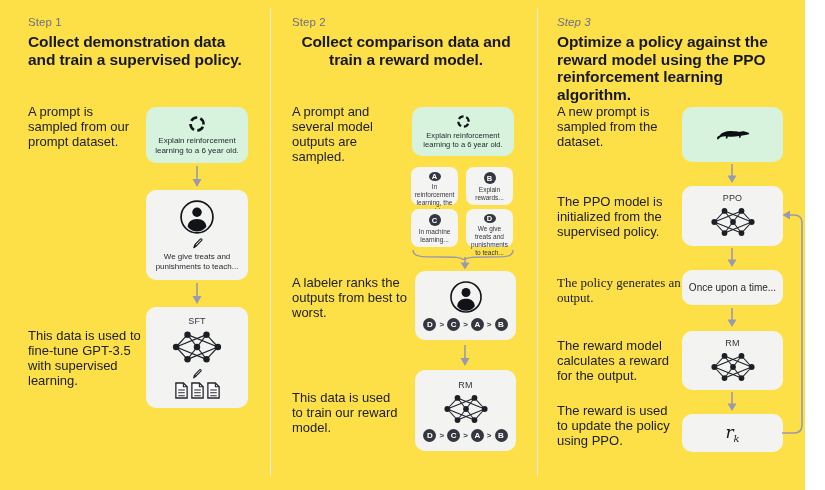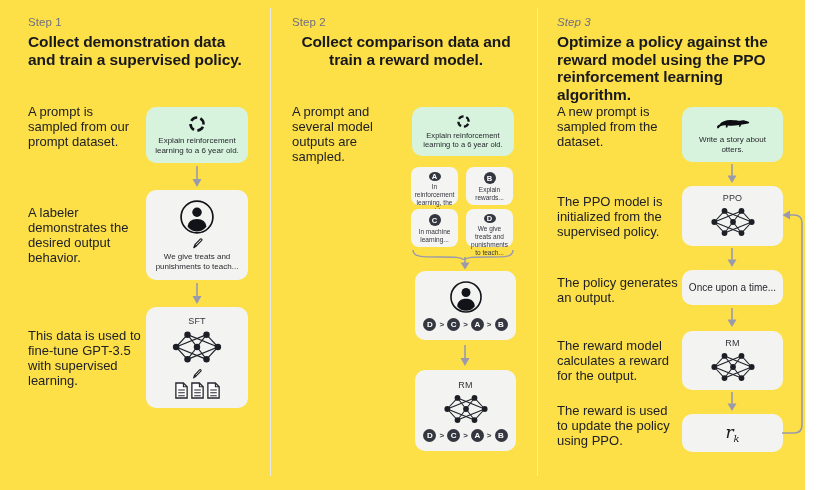"Write a story about otters." div.boxtext { html: <div>Write a story about otters.</div> -> none }
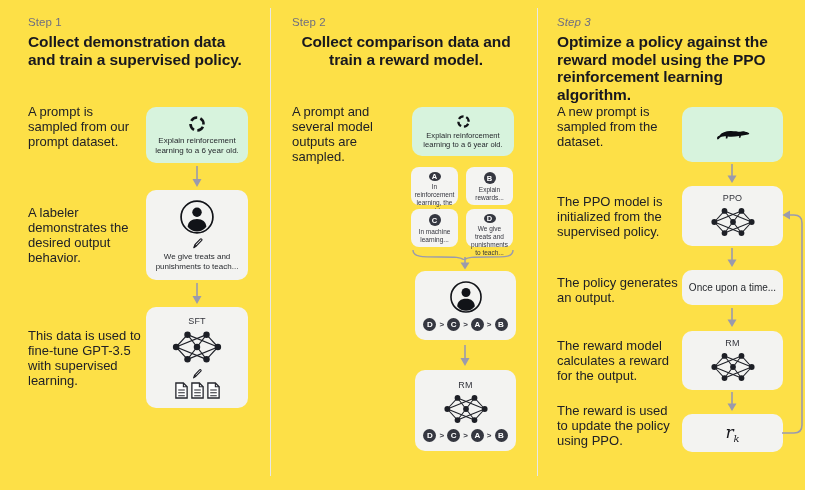"A labeler demonstrates the desired" div.cap { html: <div>A labeler demonstrates the desired output behavior.</div> -> none }
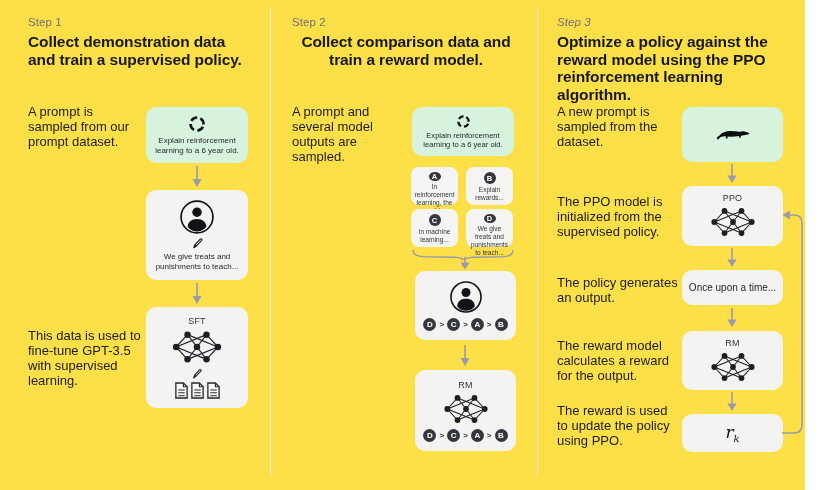"A labeler ranks the outputs" div.cap { html: none -> <div>A labeler ranks the outputs from best to worst.</div> }
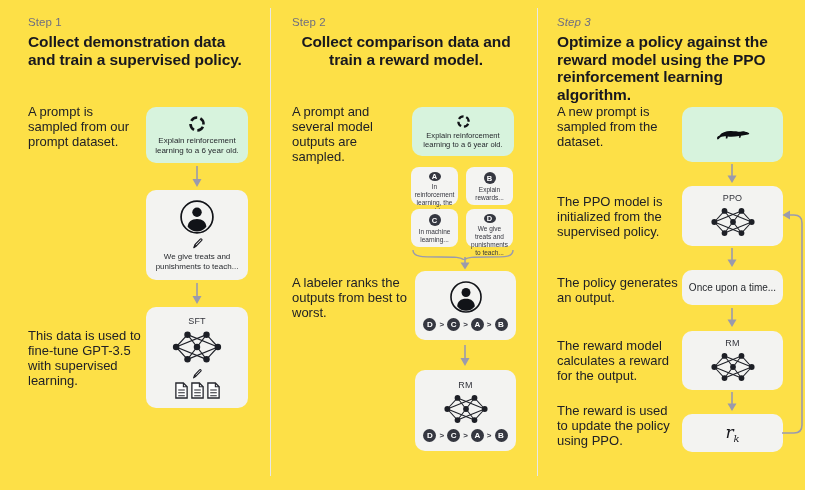"The policy generates an output." div.cap { font-family: none -> Liberation Serif, serif }
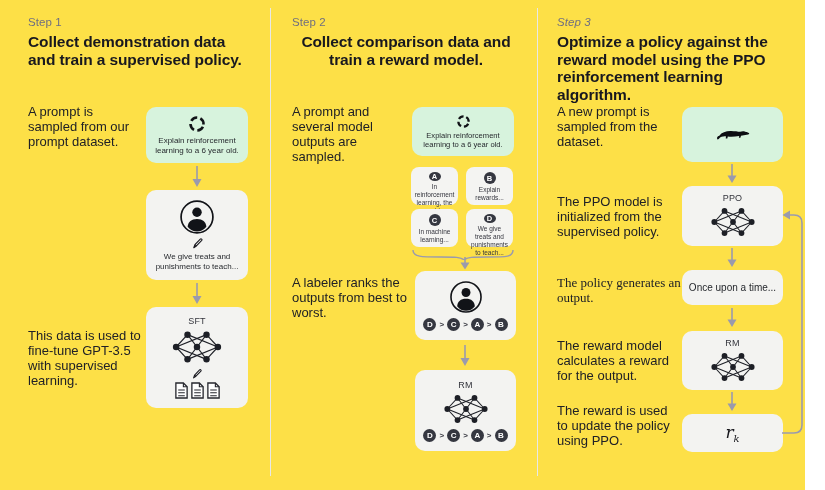"This data is used to train" div.cap { html: none -> <div>This data is used to train our reward model.</div> }
